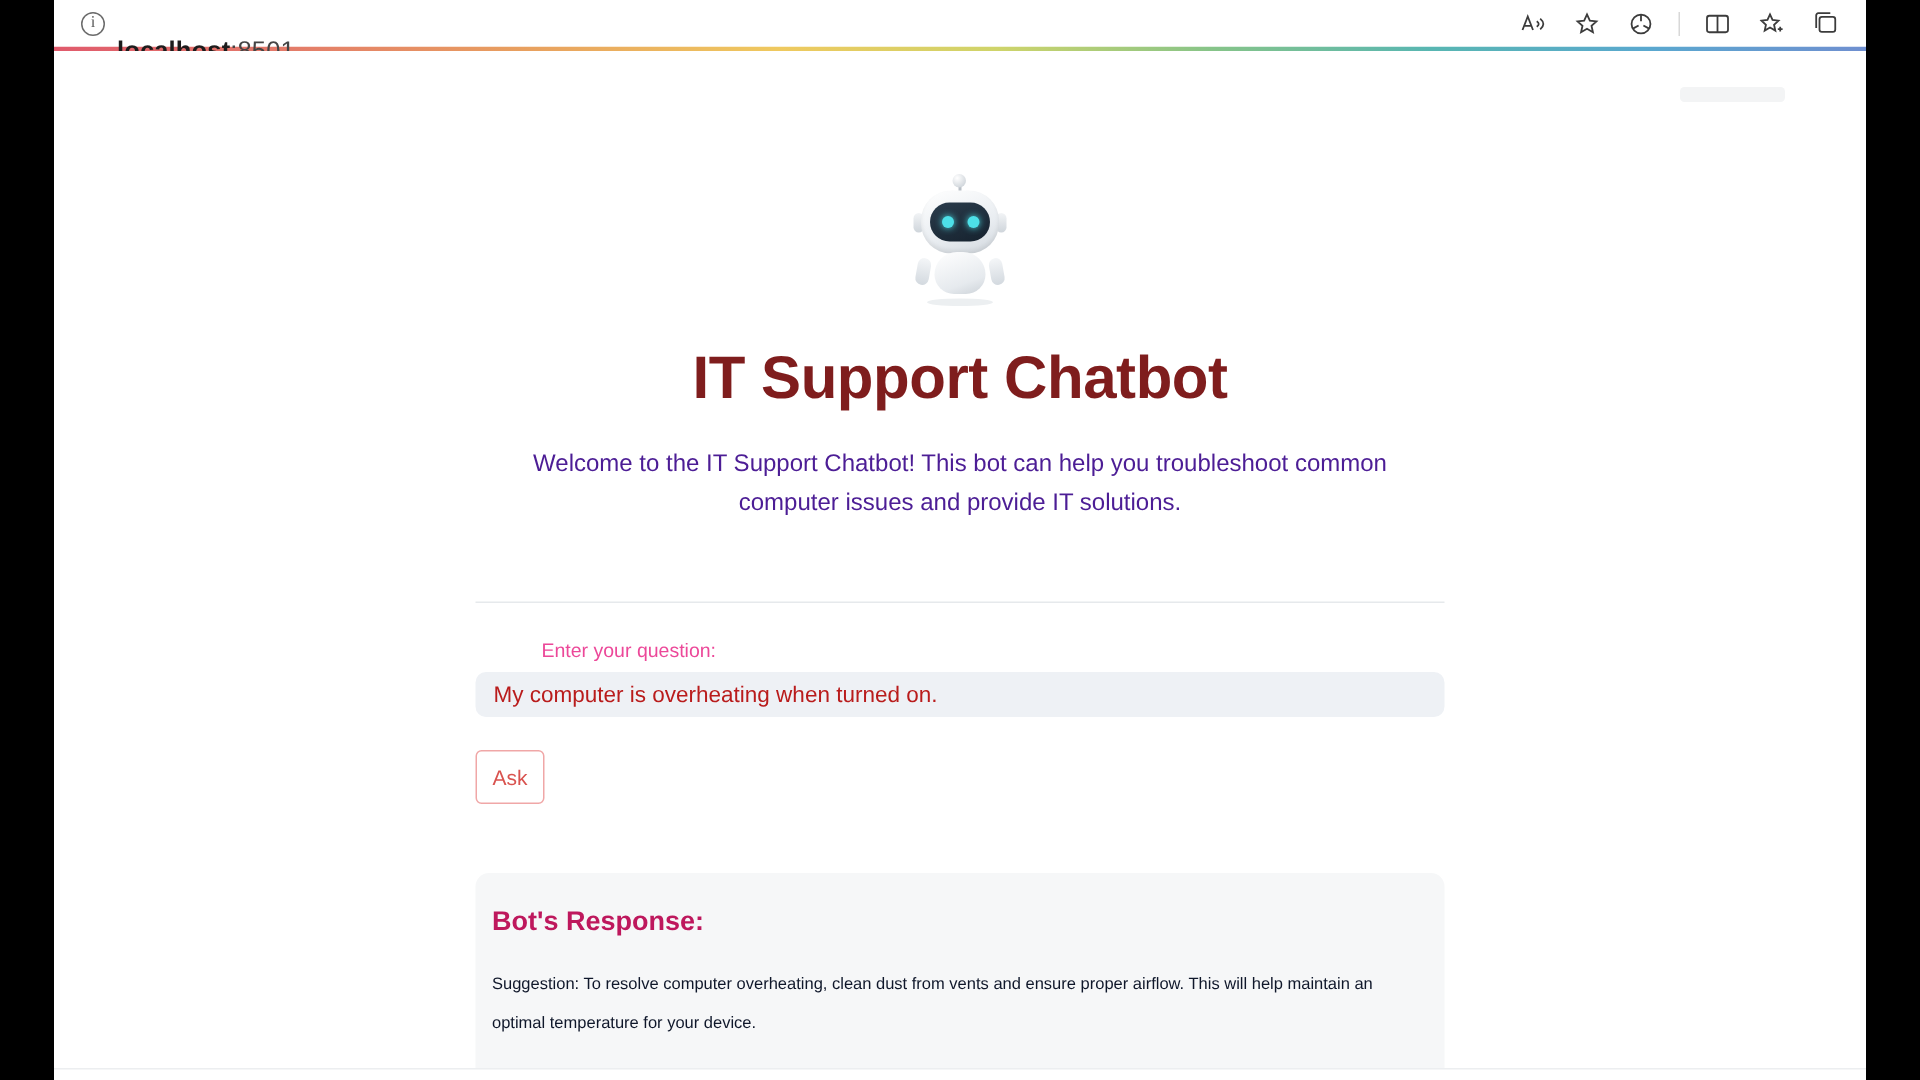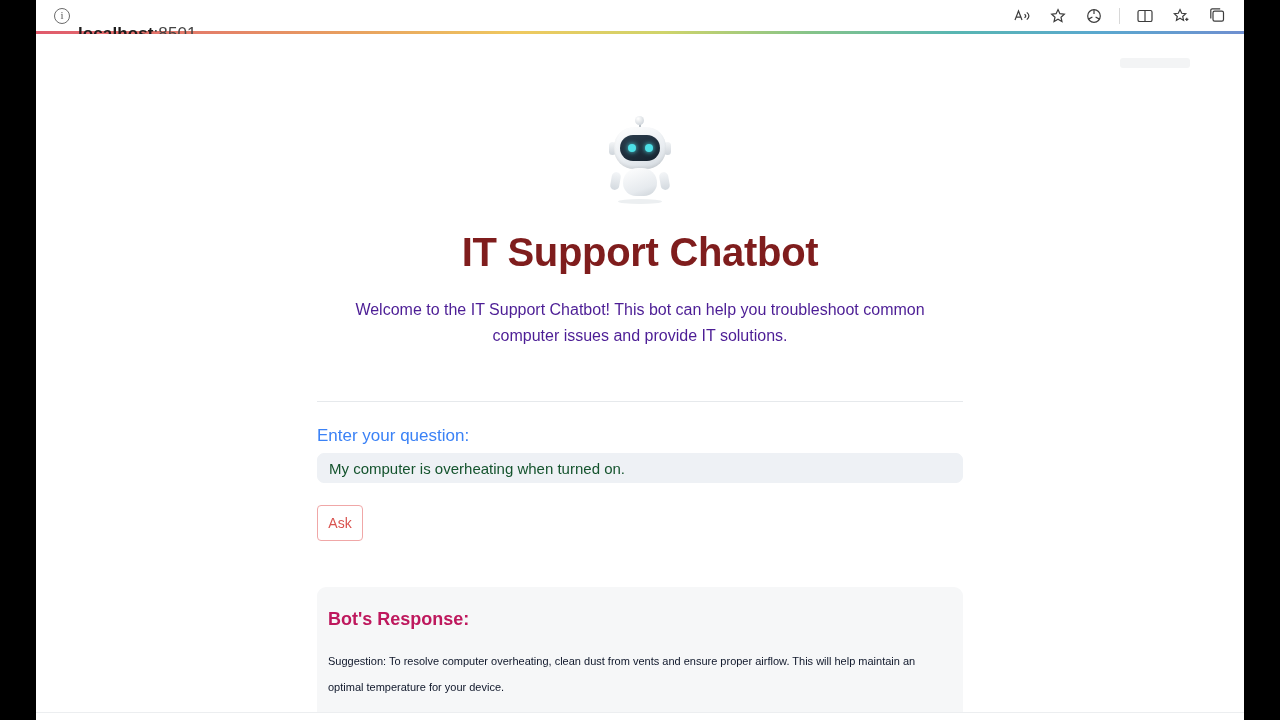"Enter your question:" .field-label { color: #3b82f6 -> #ec4899; font-size: 17px -> 13px; margin-left: none -> 44px }
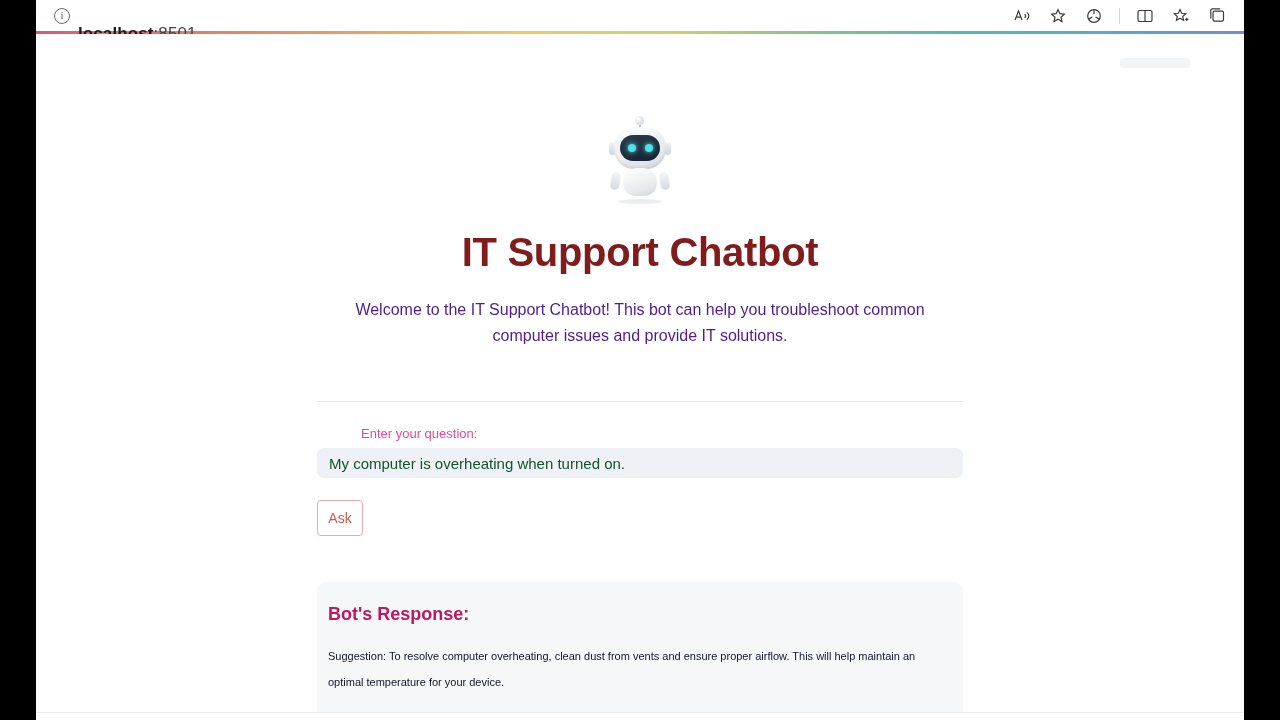"My computer is overheating when" .text-input { color: #14532d -> #b91c1c }
